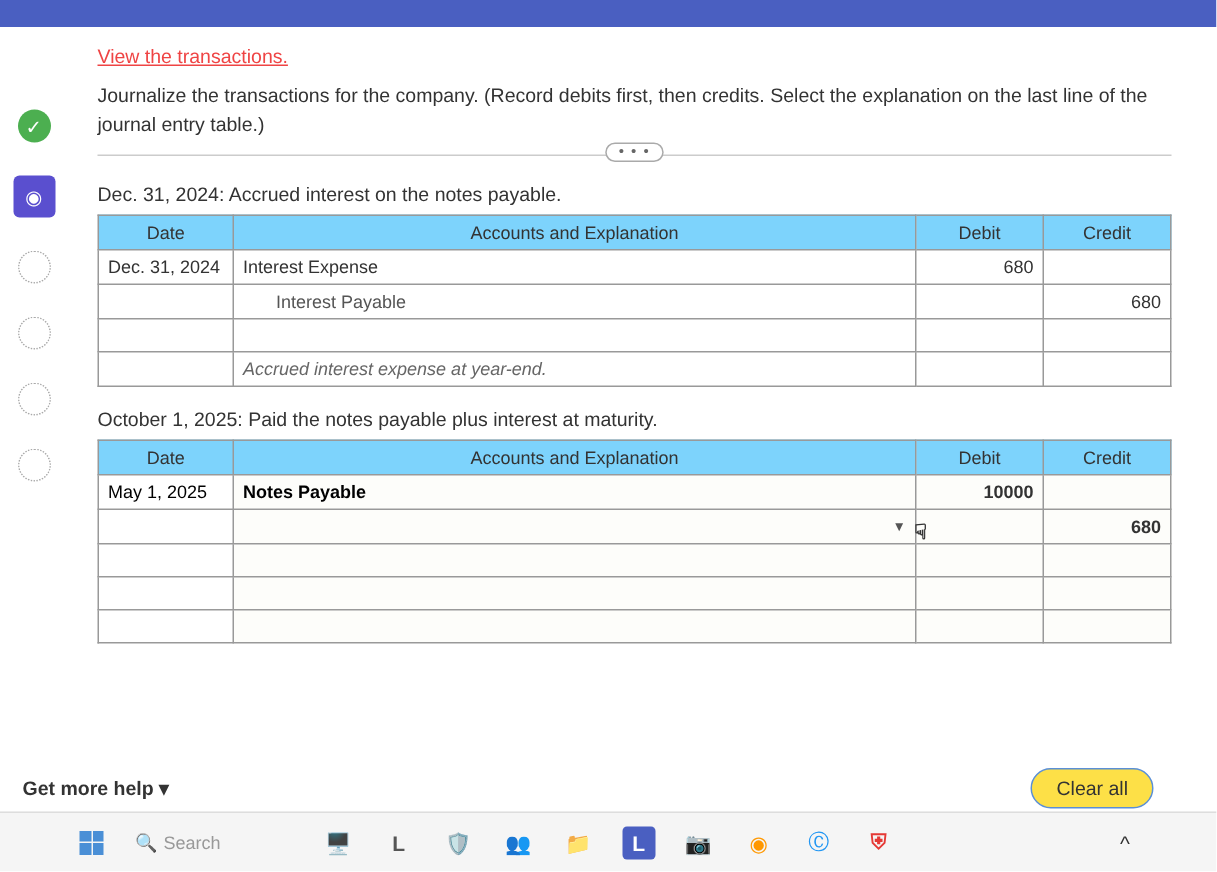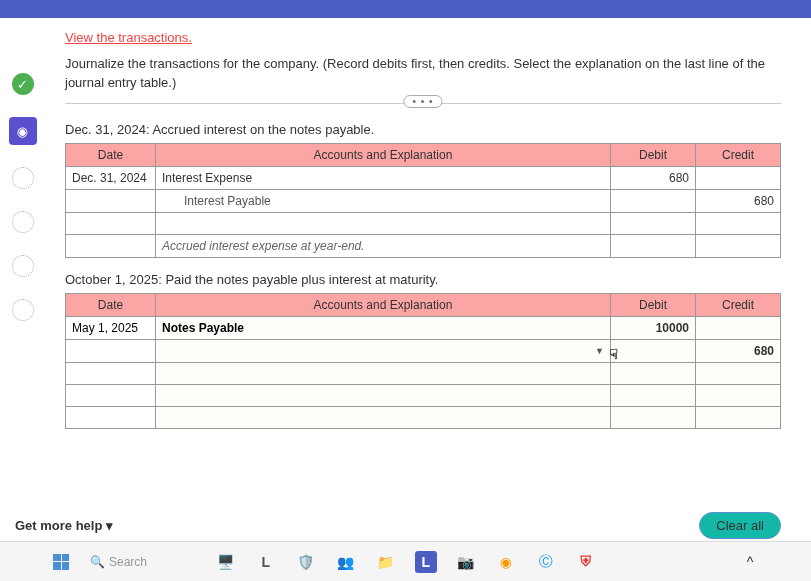"Date" table.journal th { background: #fca5a5 -> #7dd3fc }
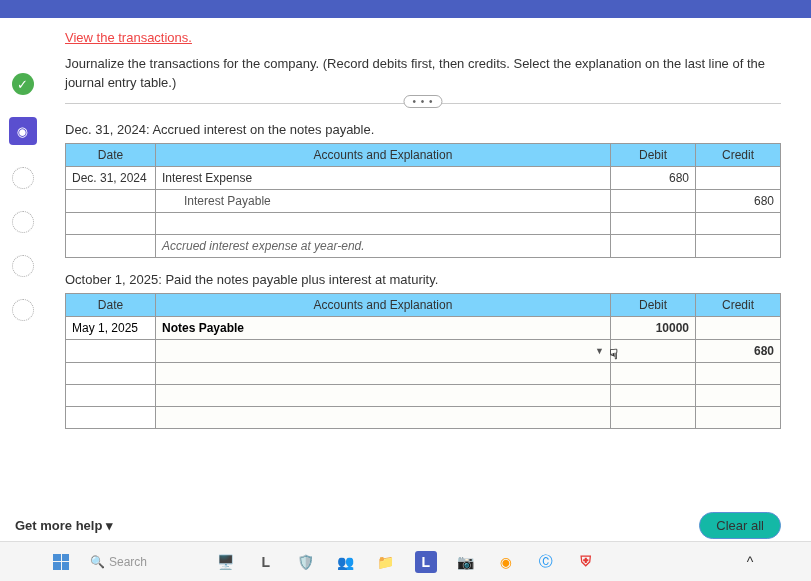"Get more help ▾" .footer-bar { right: 0 -> 12px }
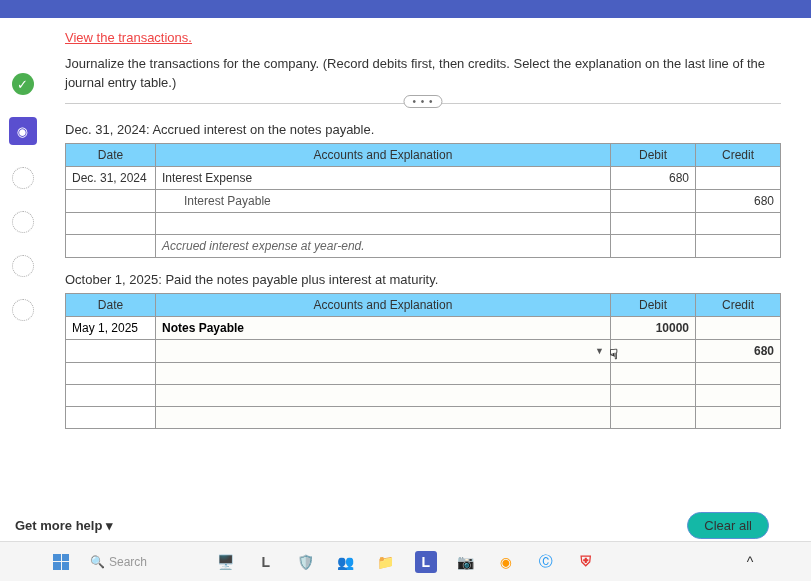"Clear all" .clear-btn { background: #14b8a6 -> #fde047 }
